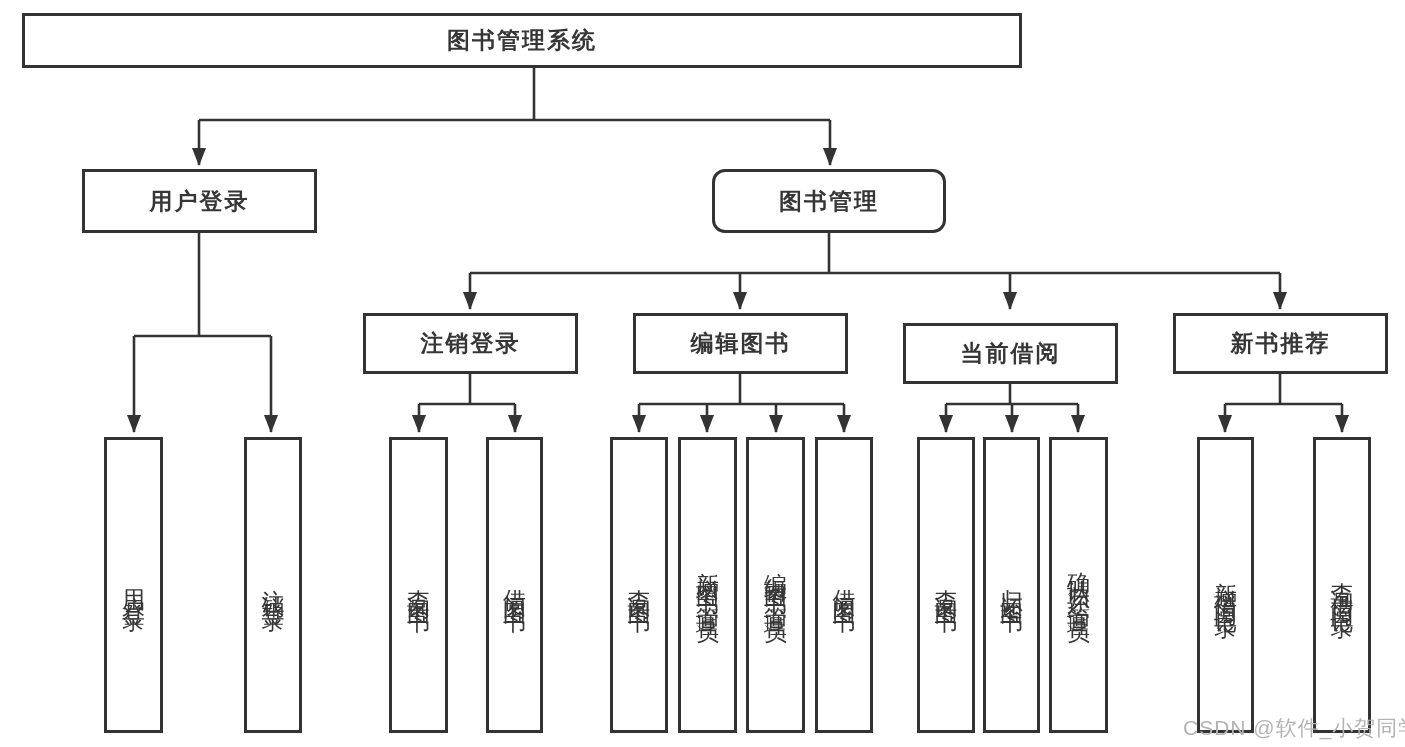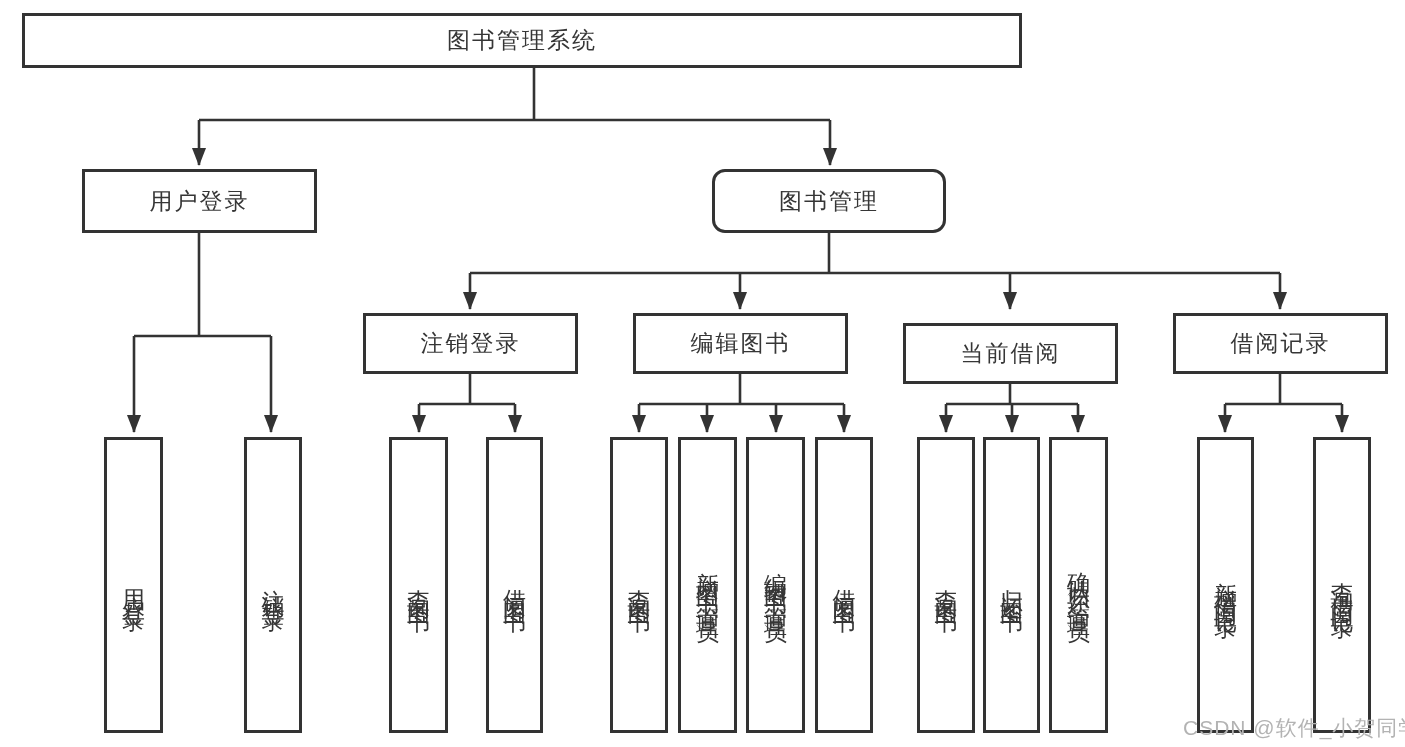"图书管理系统" .hbox { font-weight: none -> bold }
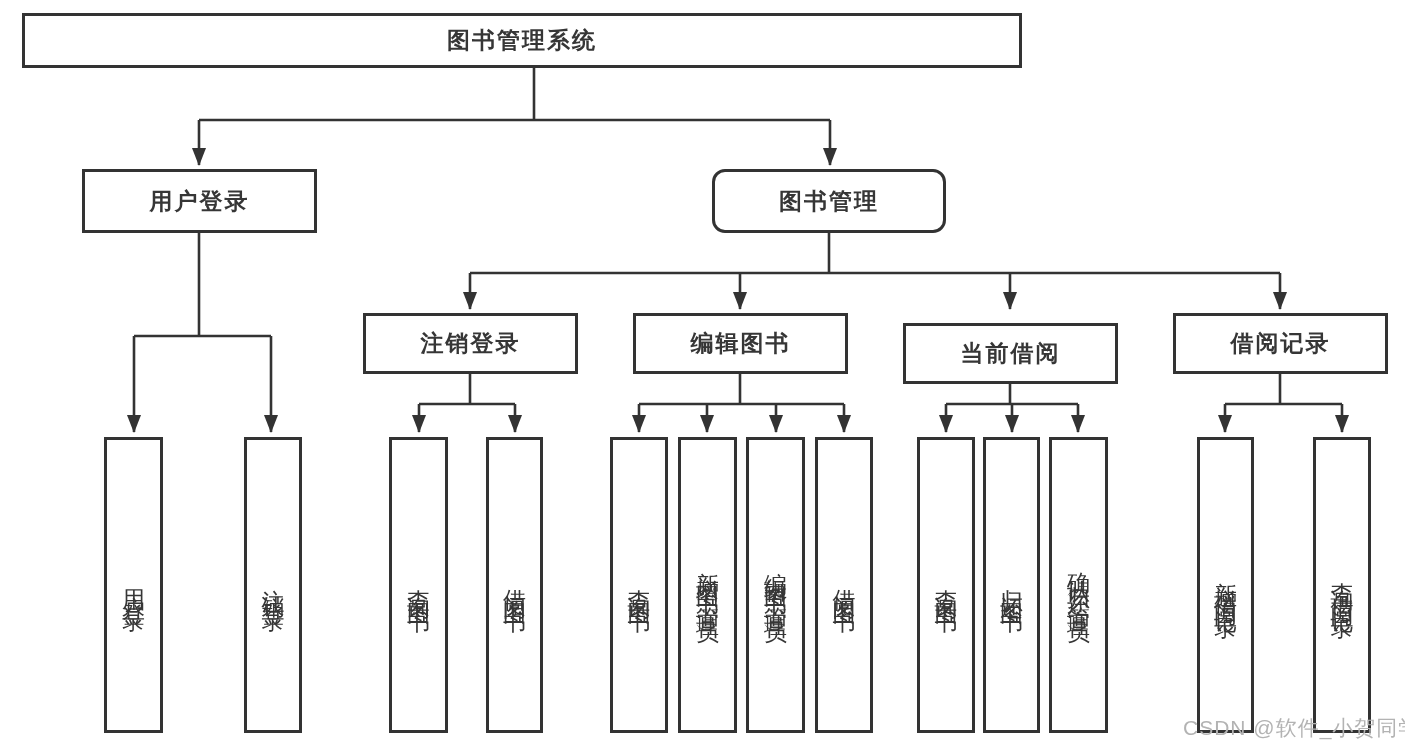"借阅记录" div.box { text: 借阅记录 -> 新书推荐 }
